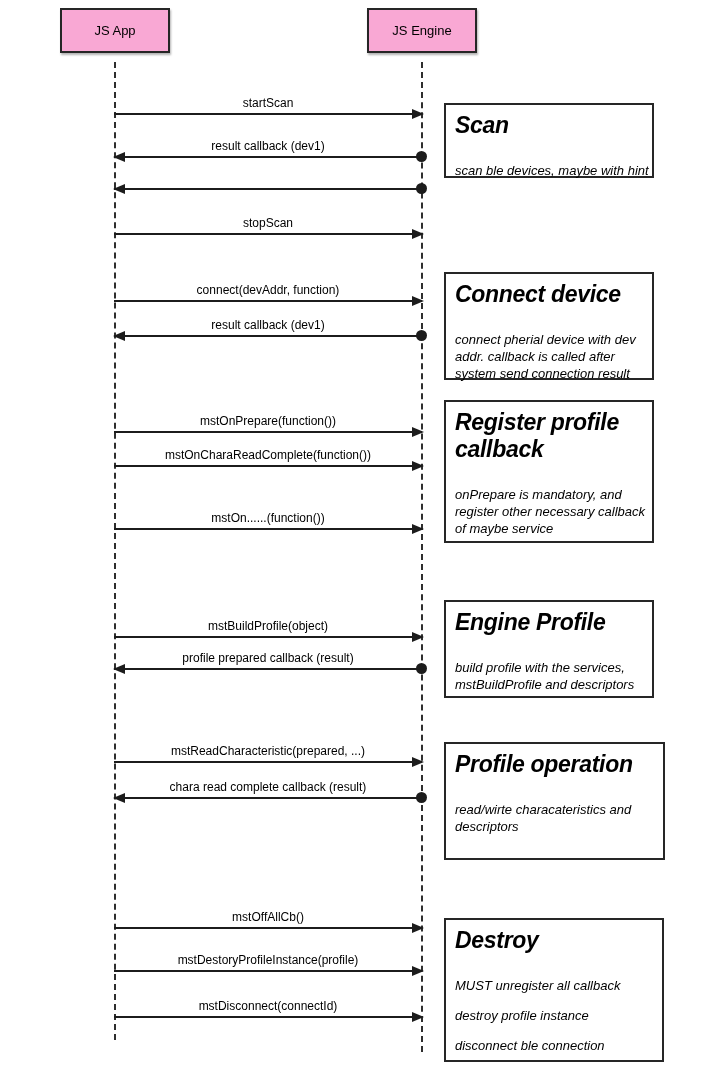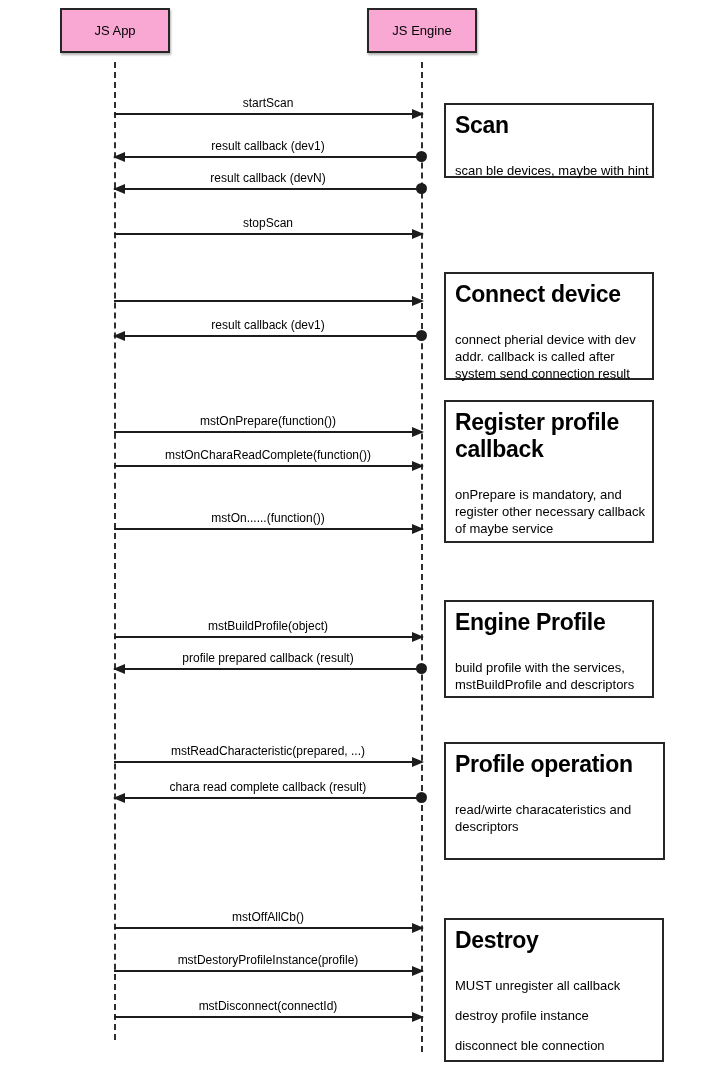"Scan" .note { font-style: none -> italic }
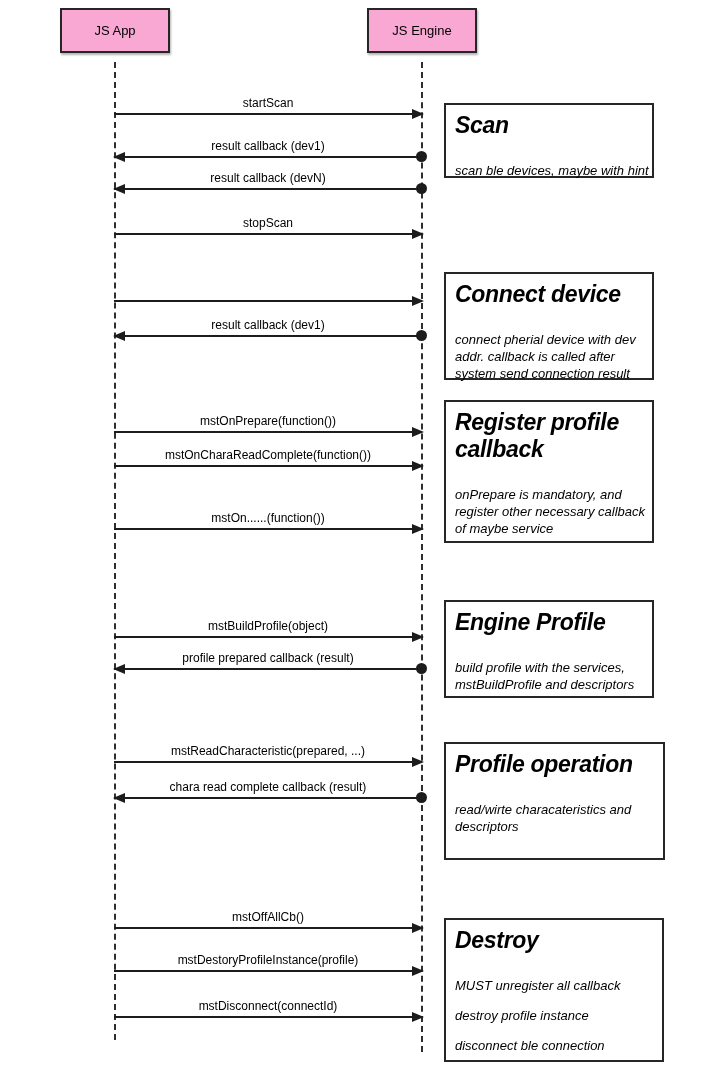"result callback (devN)" div.msg-label { html: <div>result callback (devN)</div> -> none }
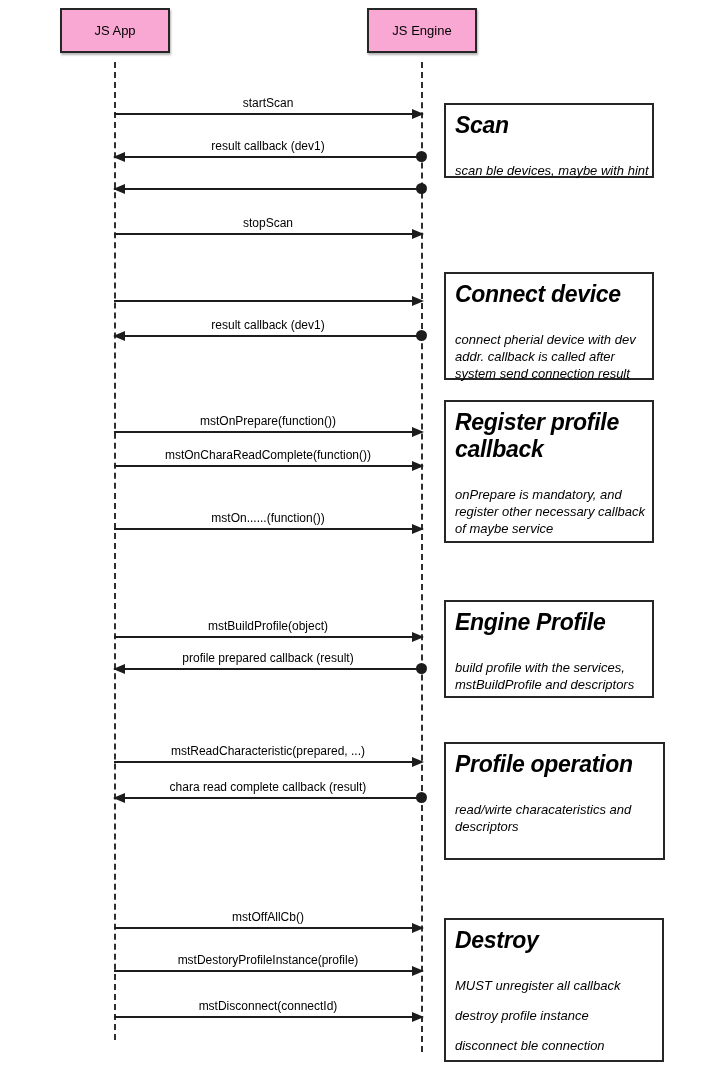"connect(devAddr, function)" div.msg-label { html: none -> <div>connect(devAddr, function)</div> }
